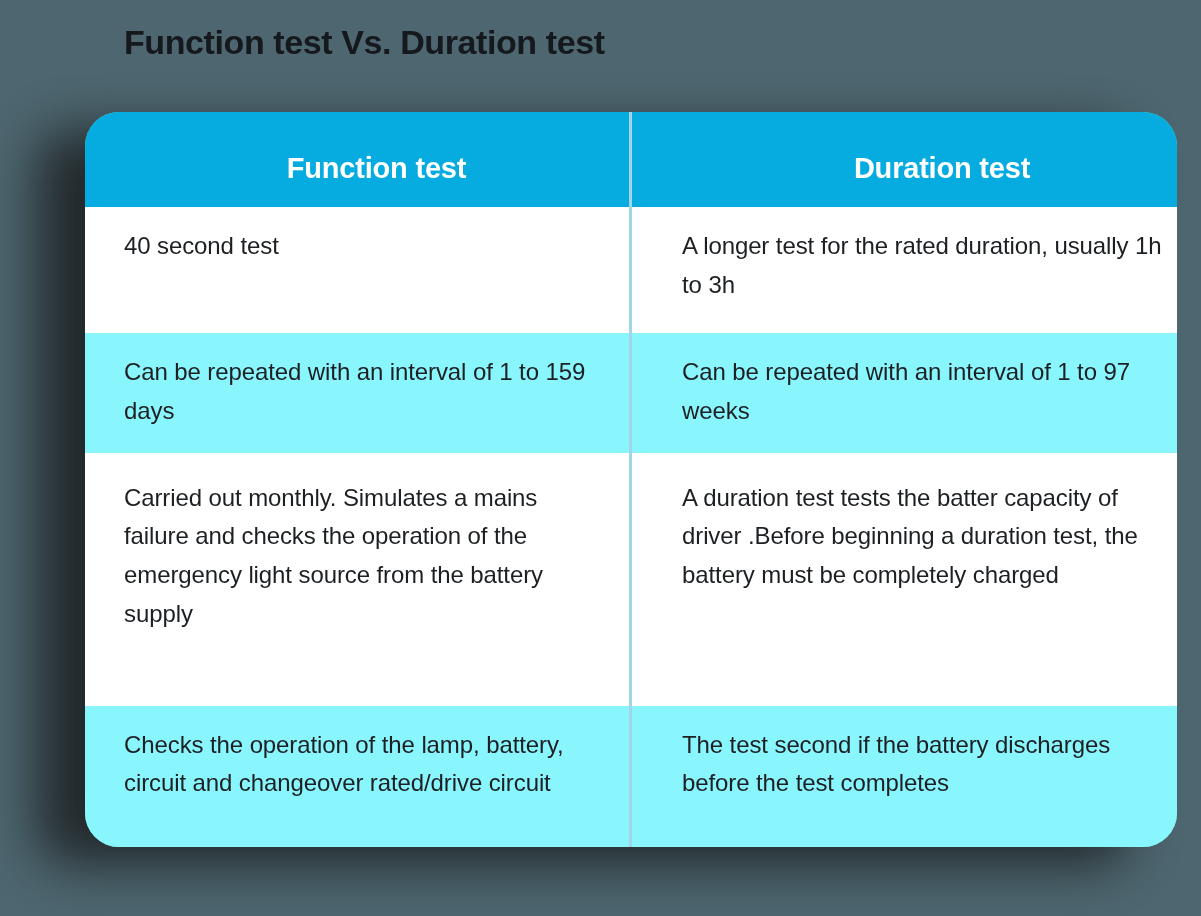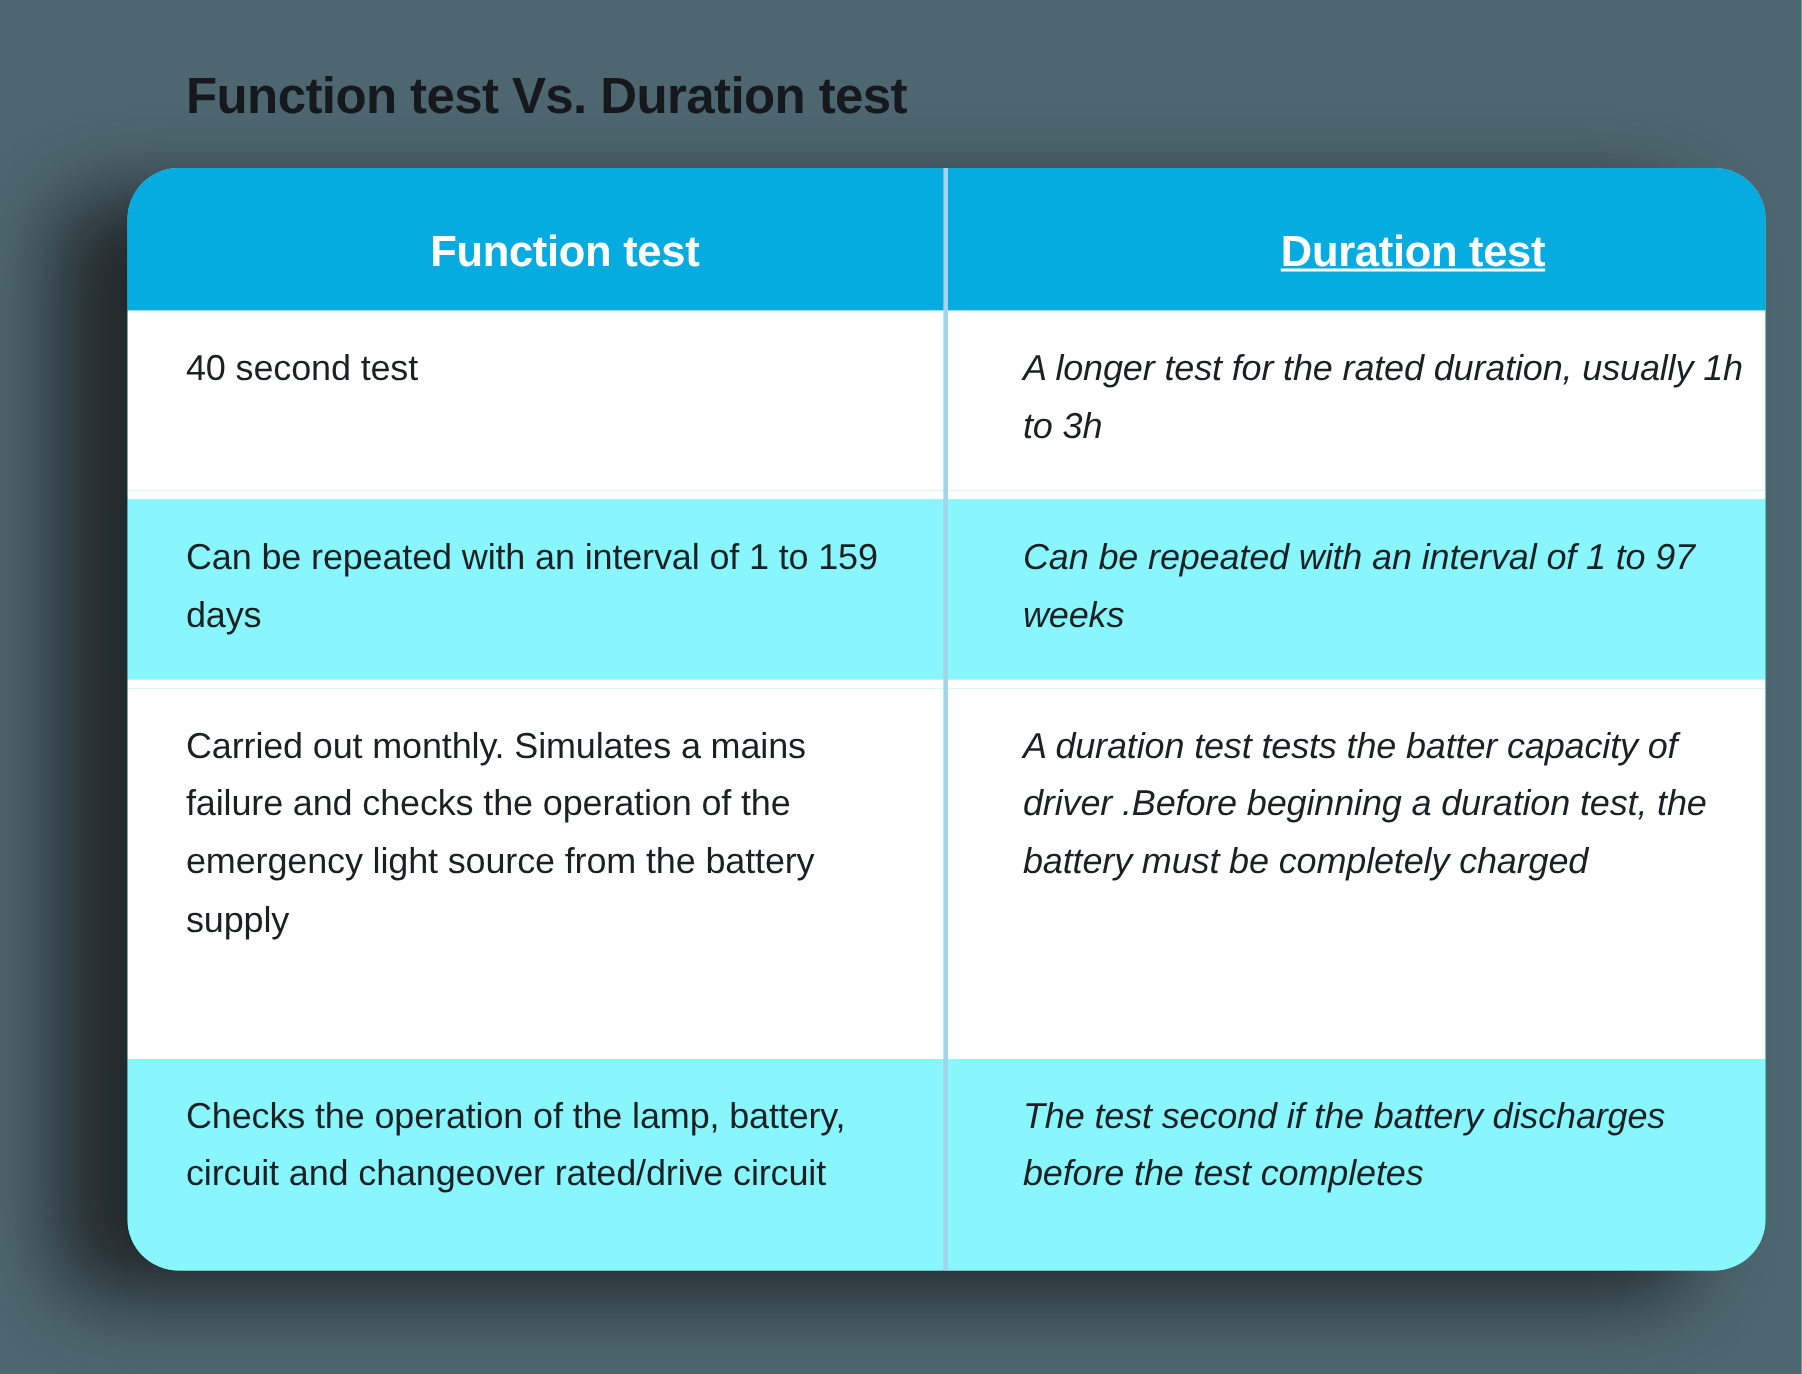"Function test Vs. Duration test" .page-title { top: 44px -> 22px }
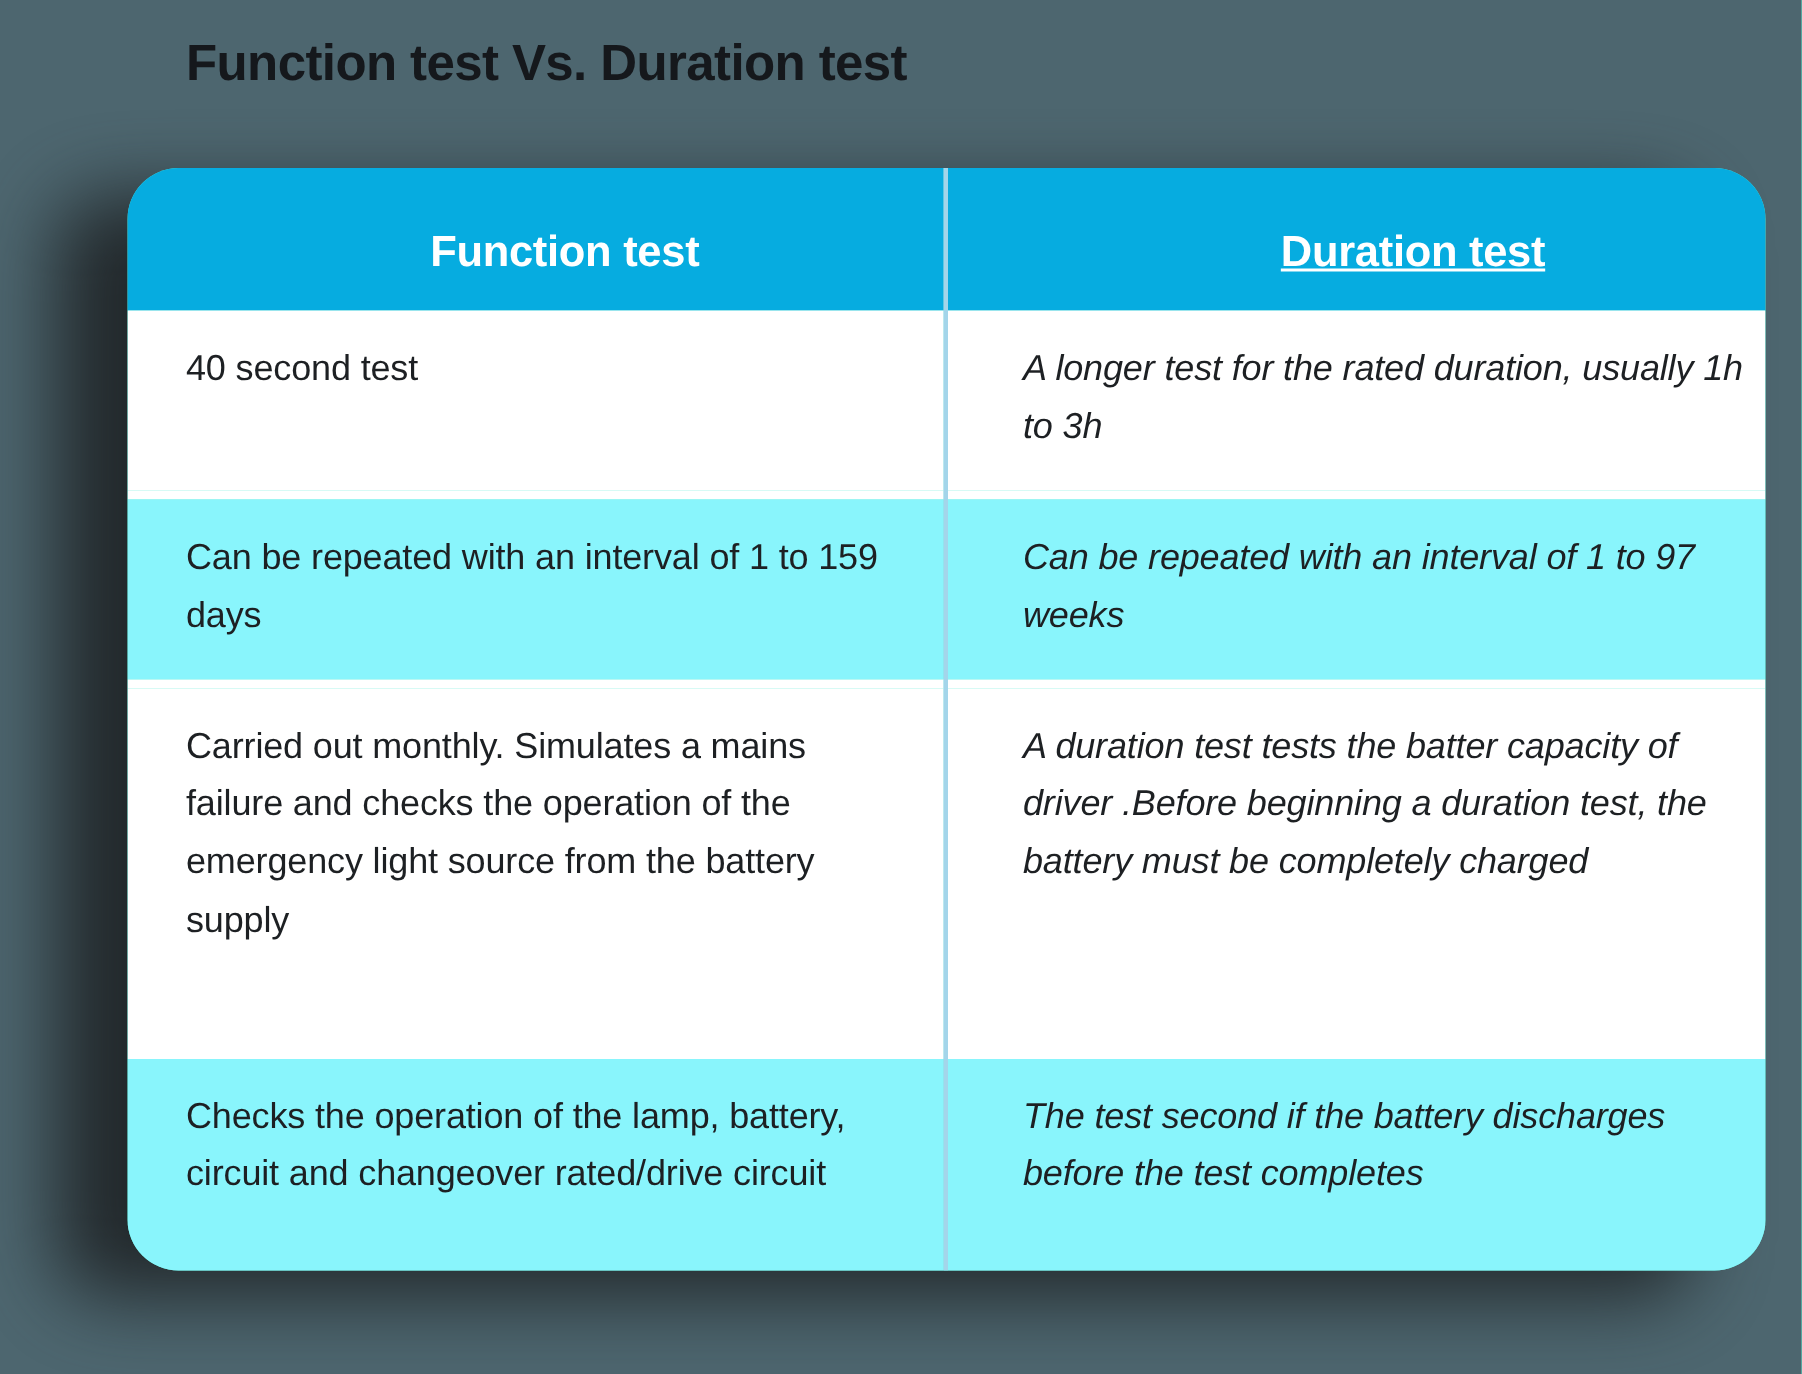"Duration test" .hdr-text.right { text-decoration: underline -> none }
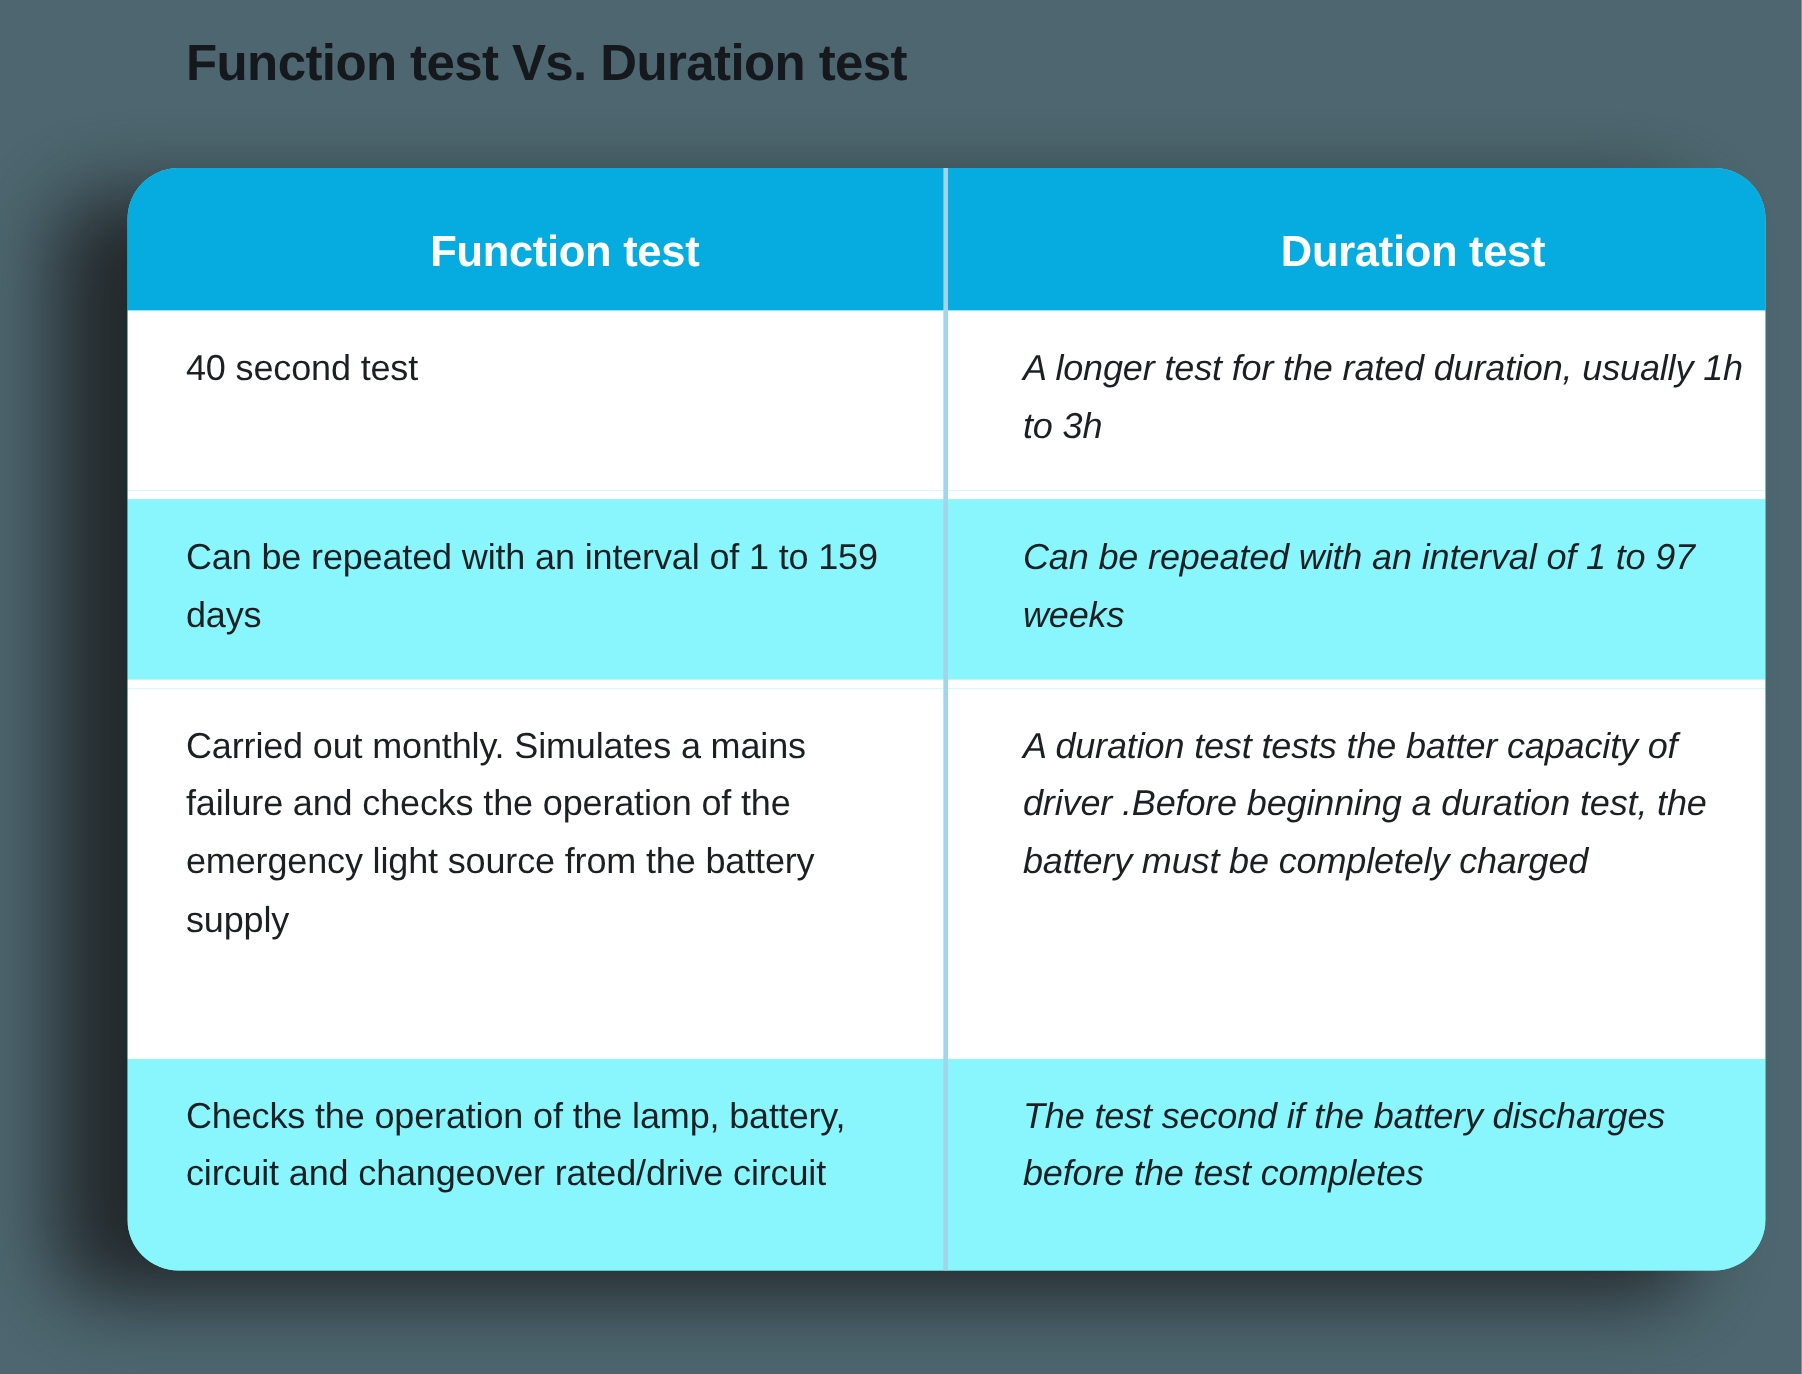"A longer test for the" .cell-pad.right { font-style: italic -> none }
